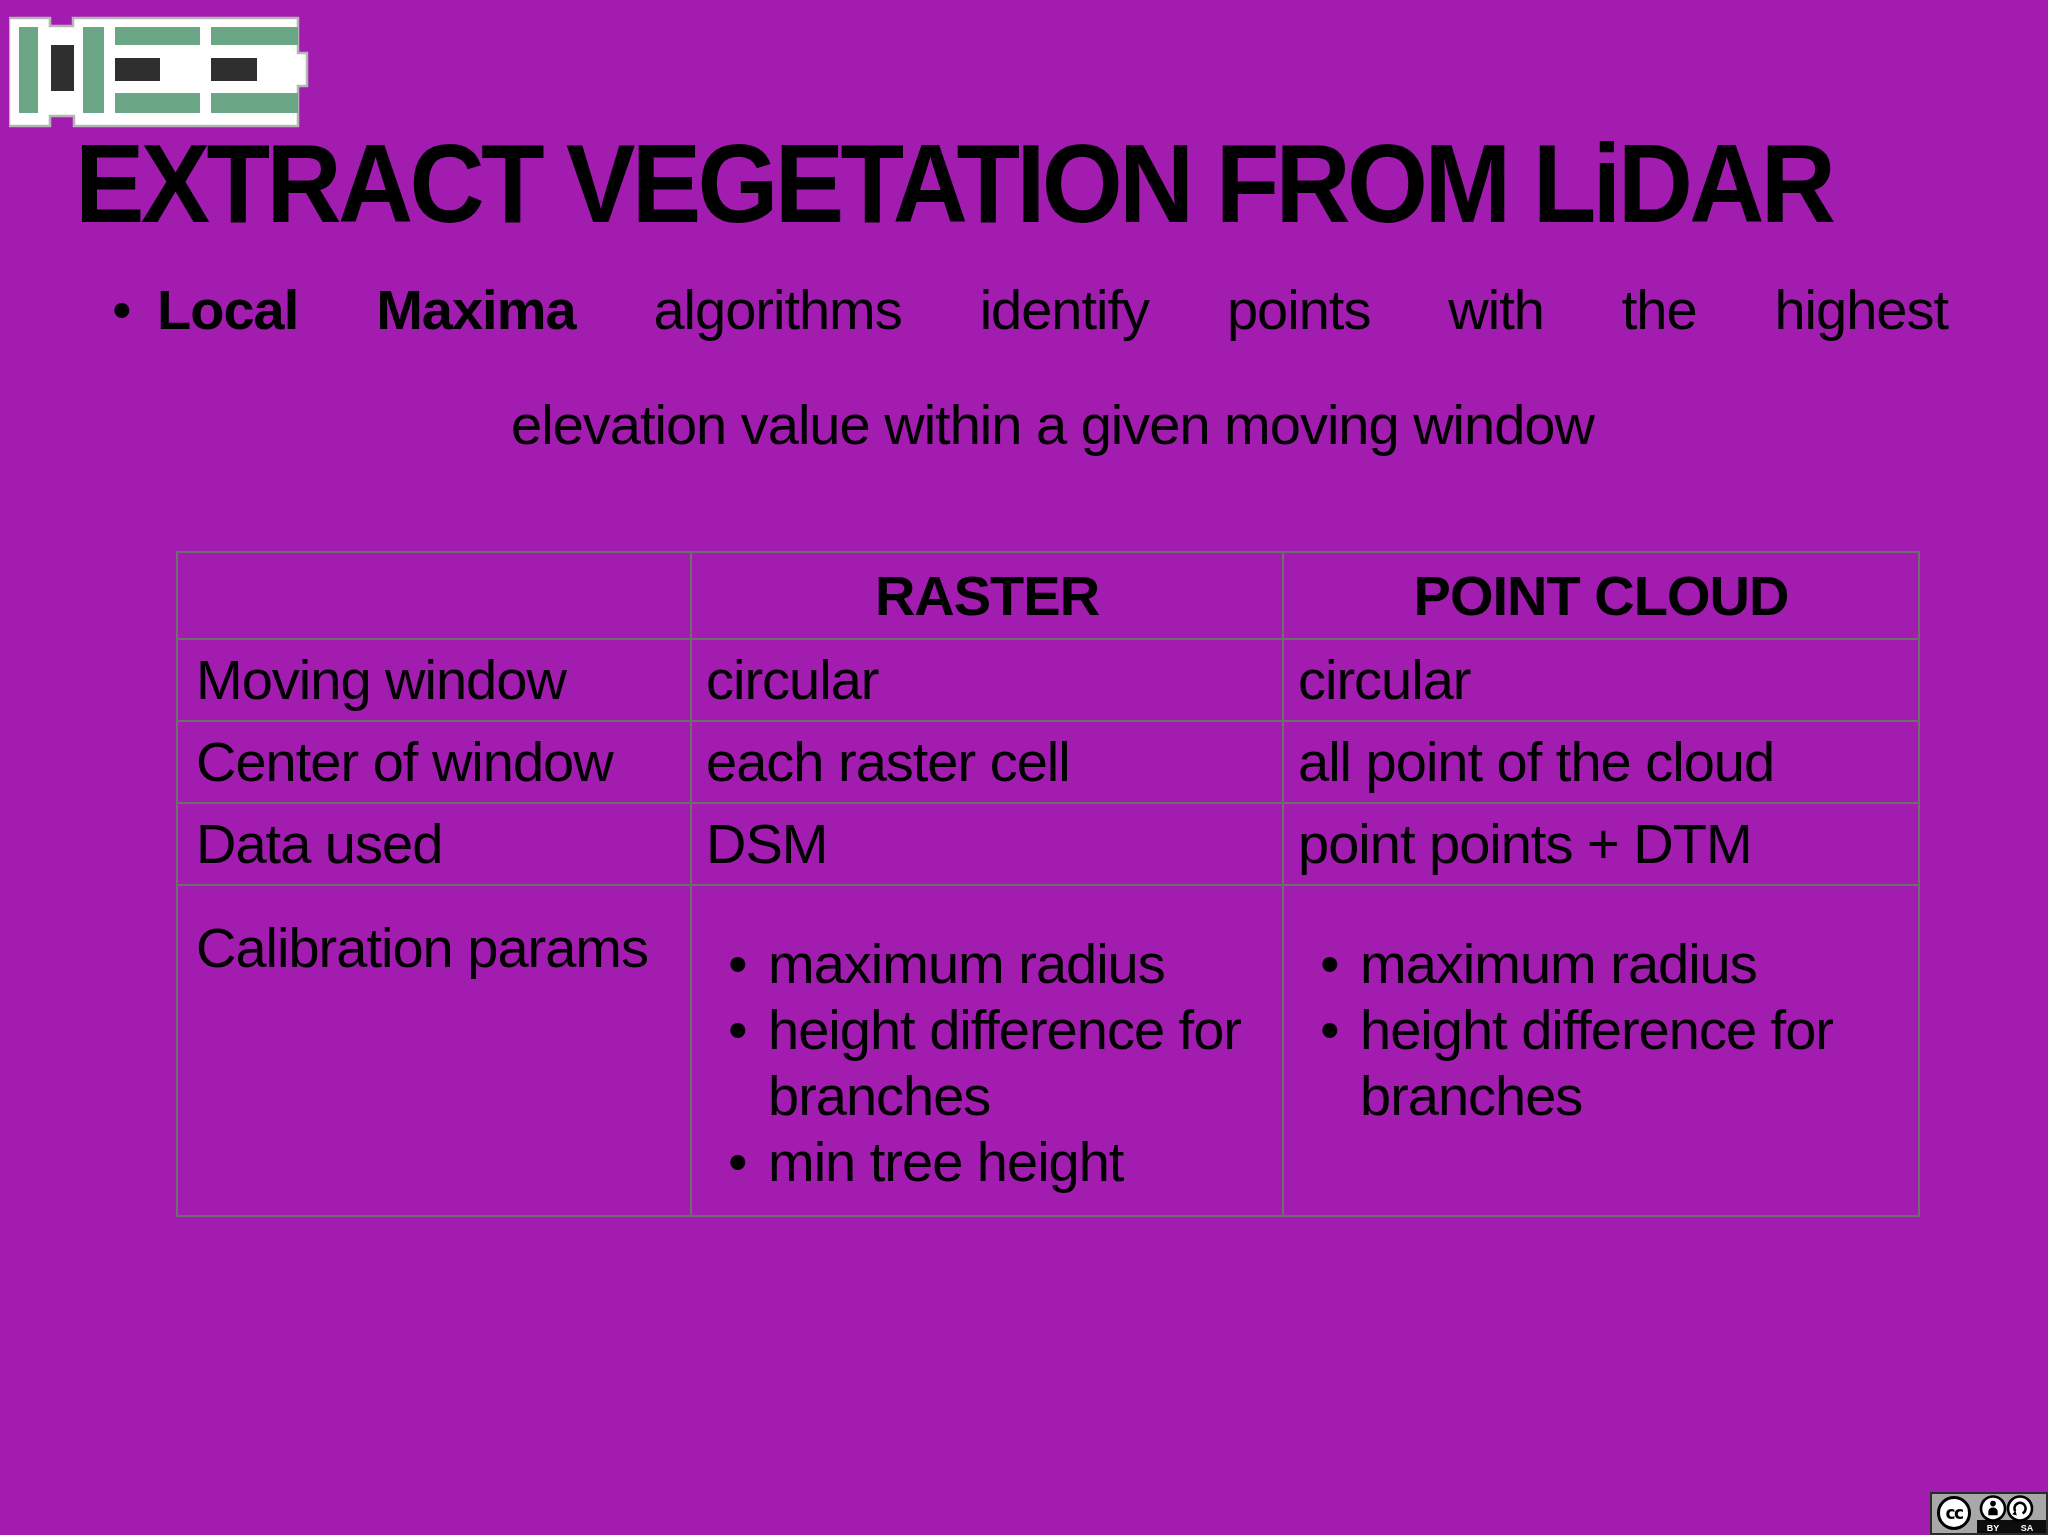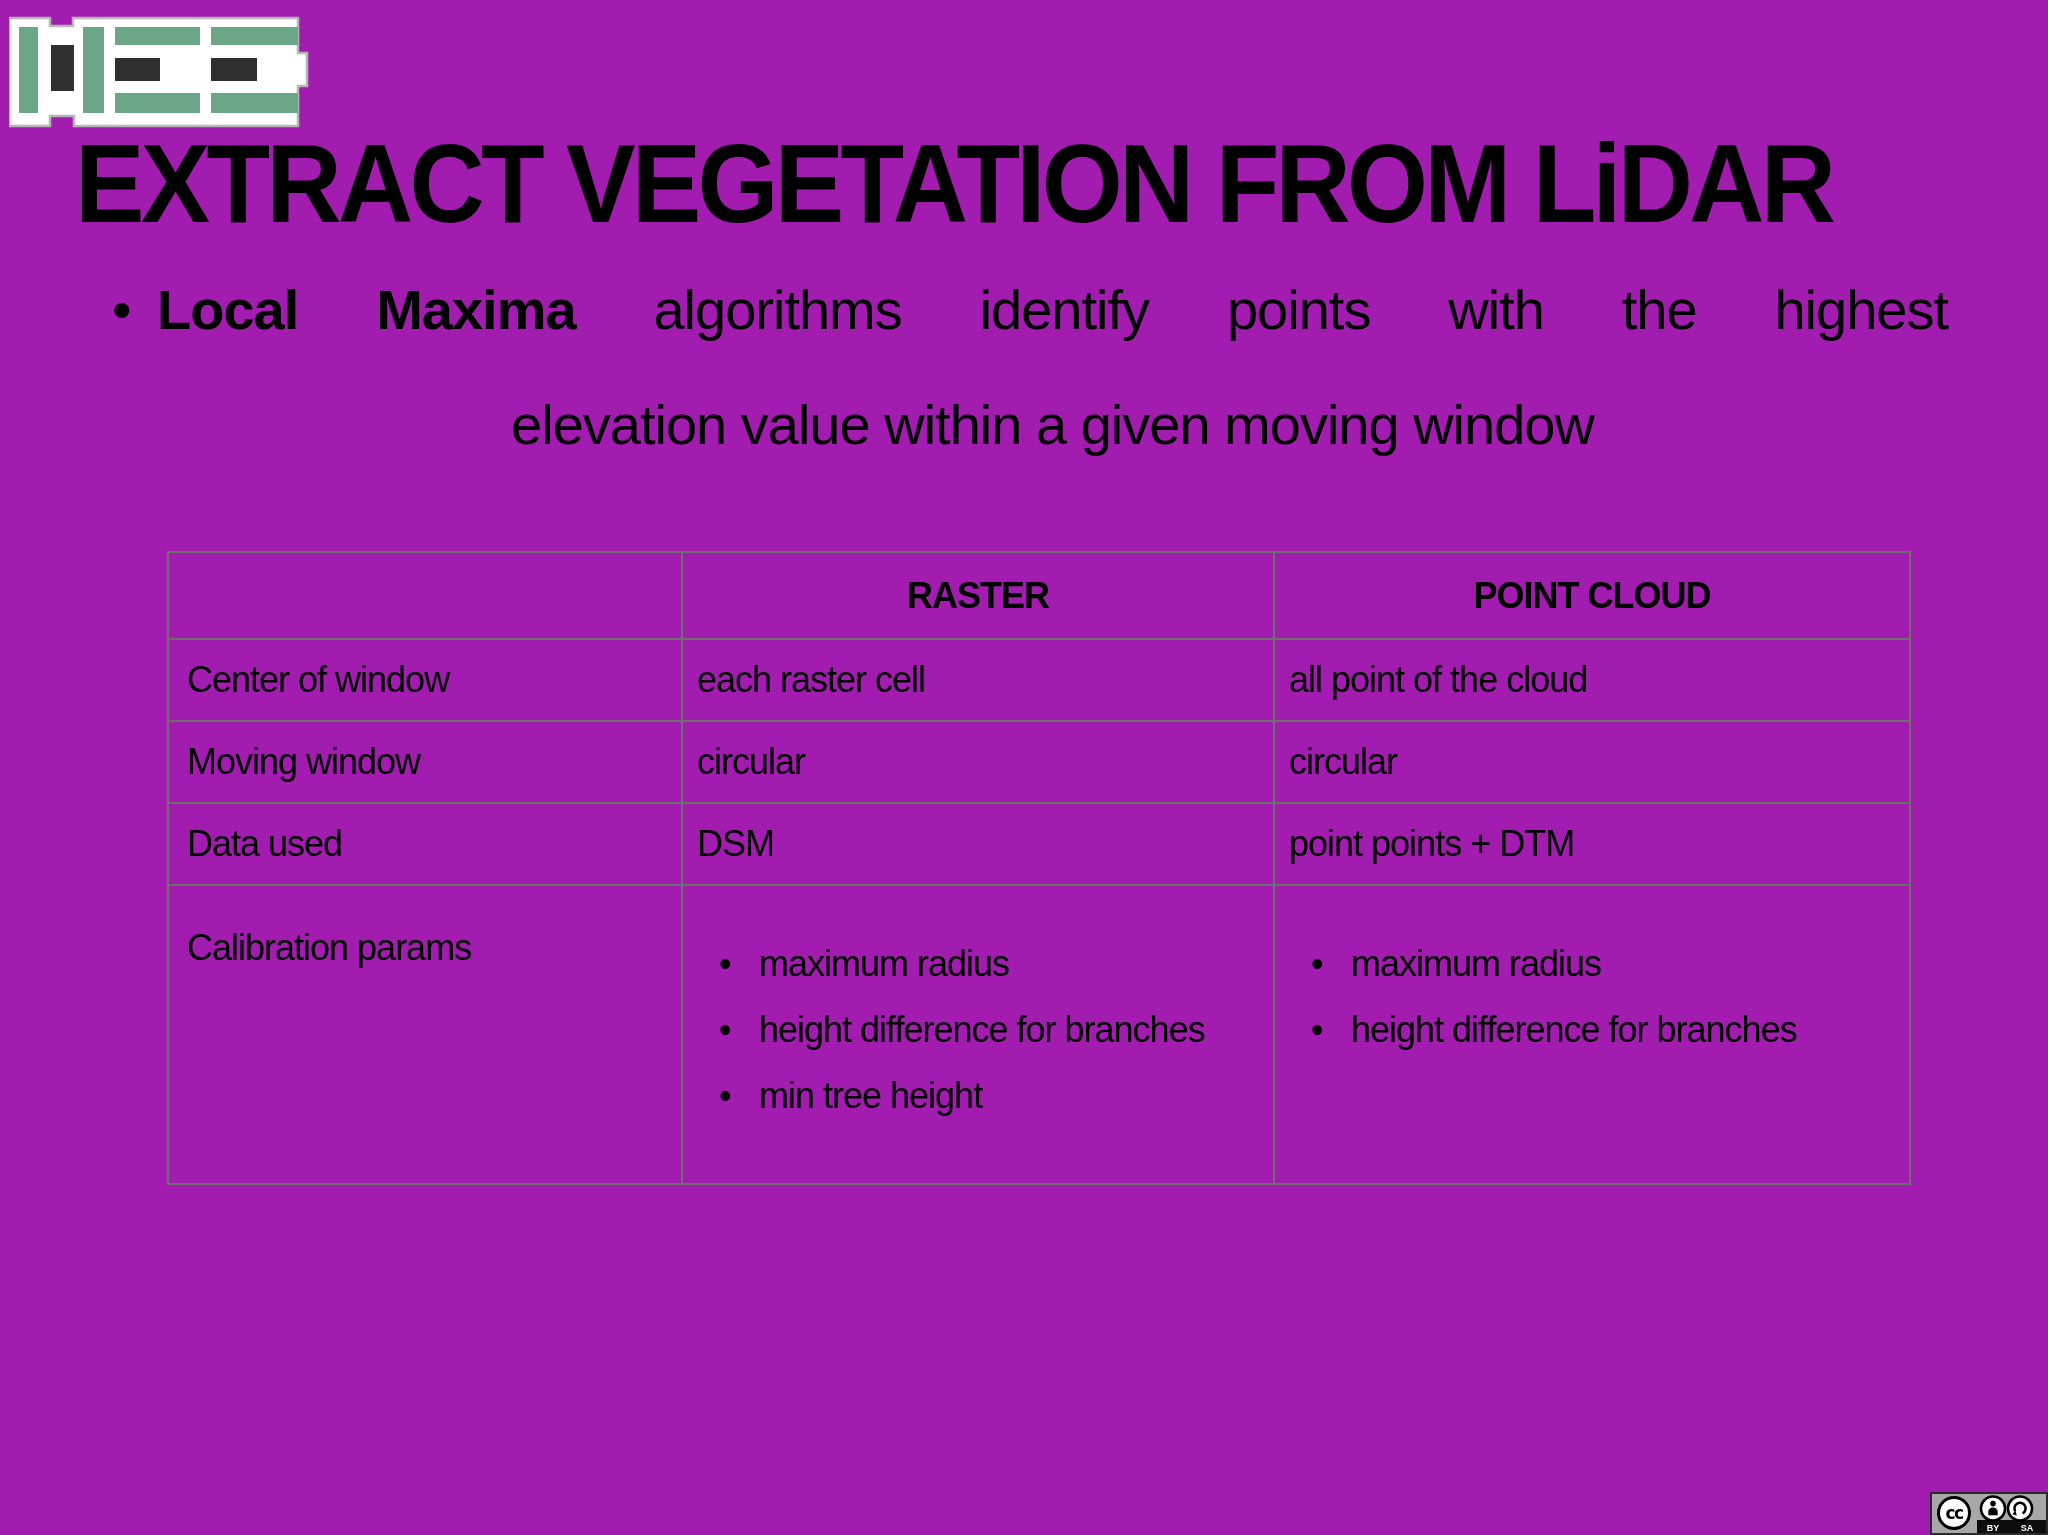"RASTER" table.cmp { font-size: 36px -> 56px; left: 167px -> 176px }
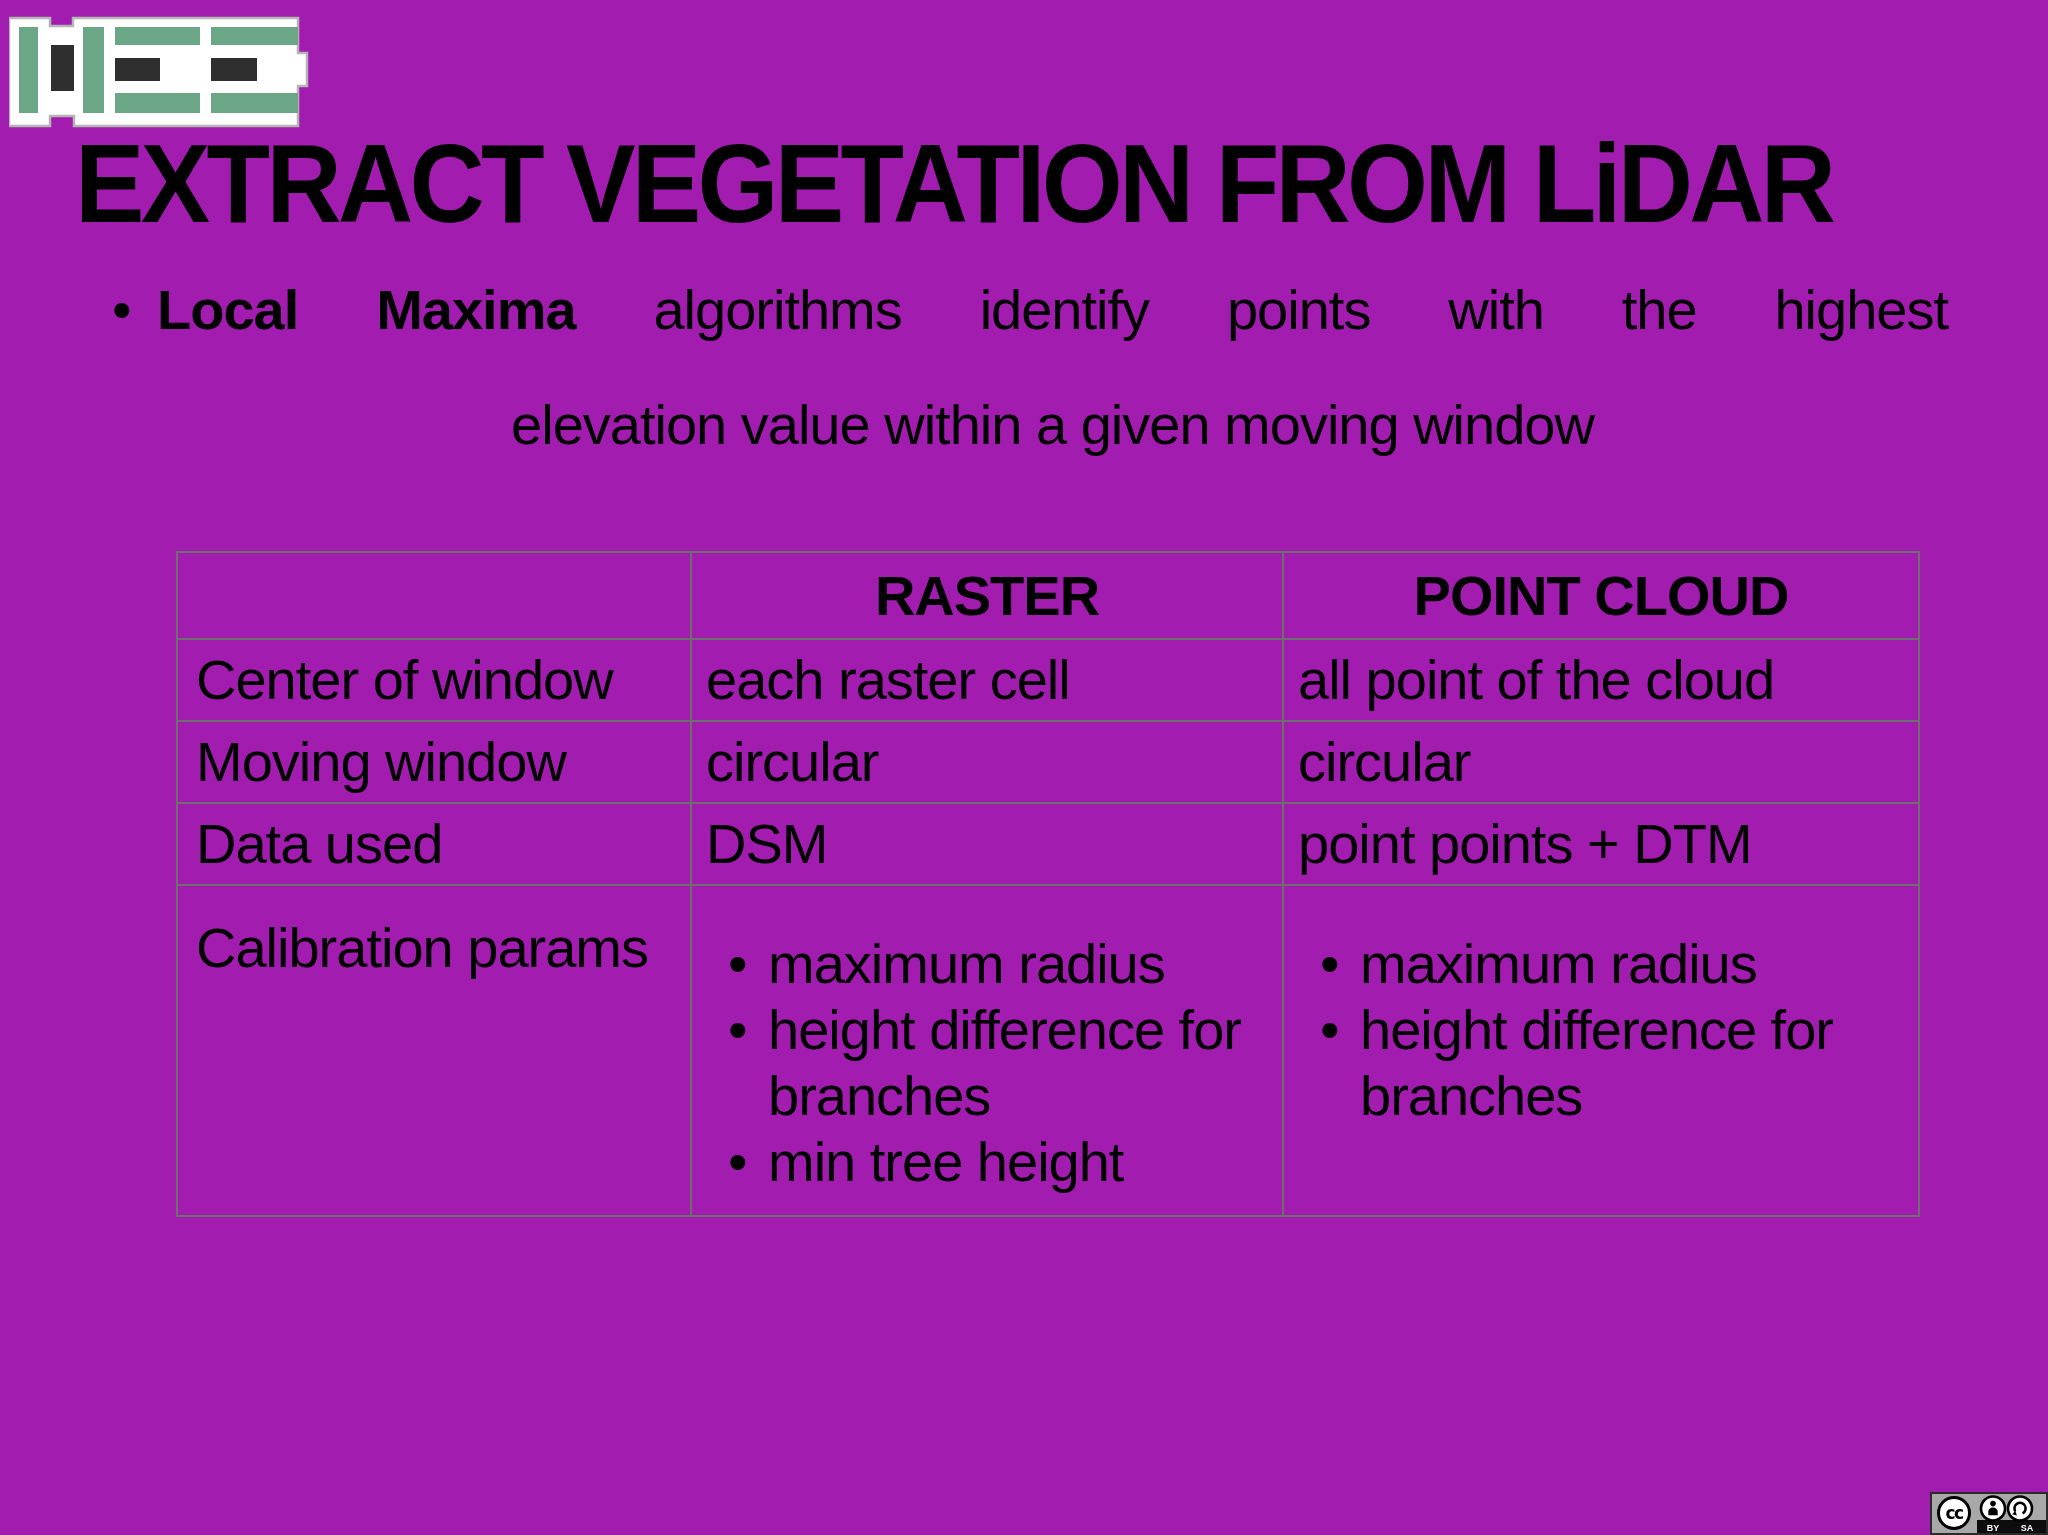"Center of window" tr.datarow { order: before "Moving window" -> after "Moving window" }
